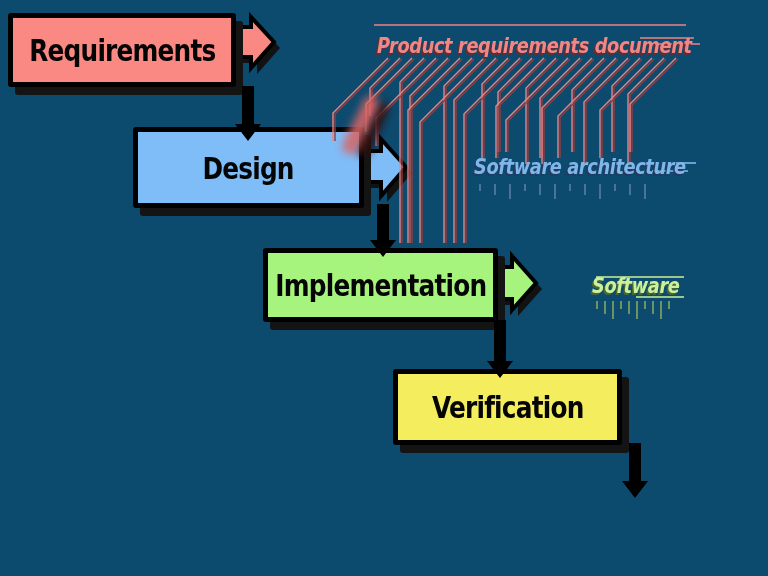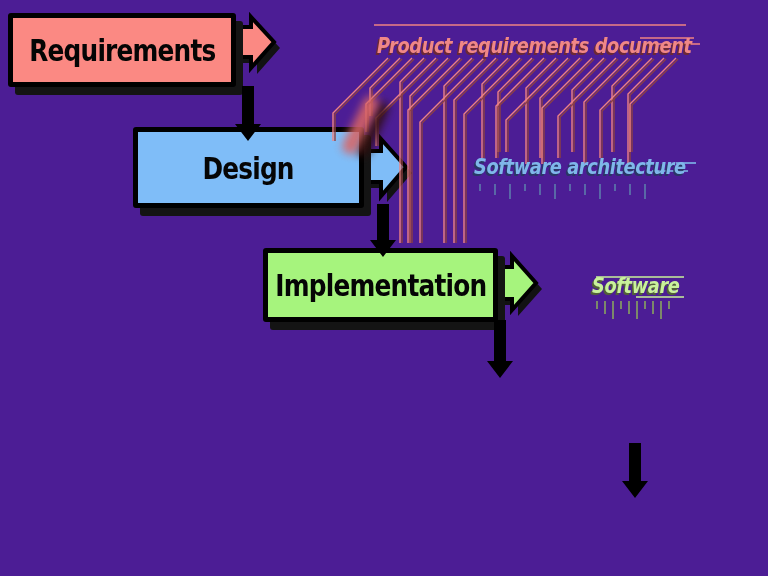"Requirements" .canvas { background: #4c1d95 -> #0c4a6e }
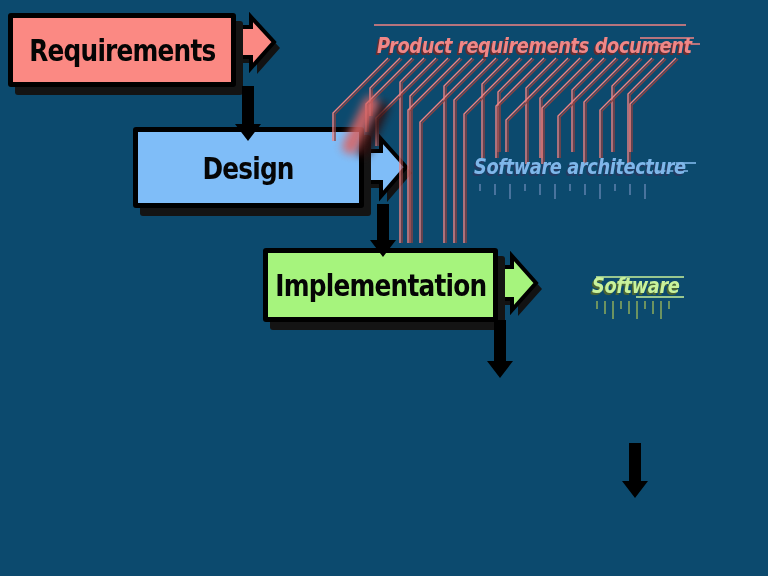"Verification" div.box { html: none -> <div> <span>Verification</span> </div> }
